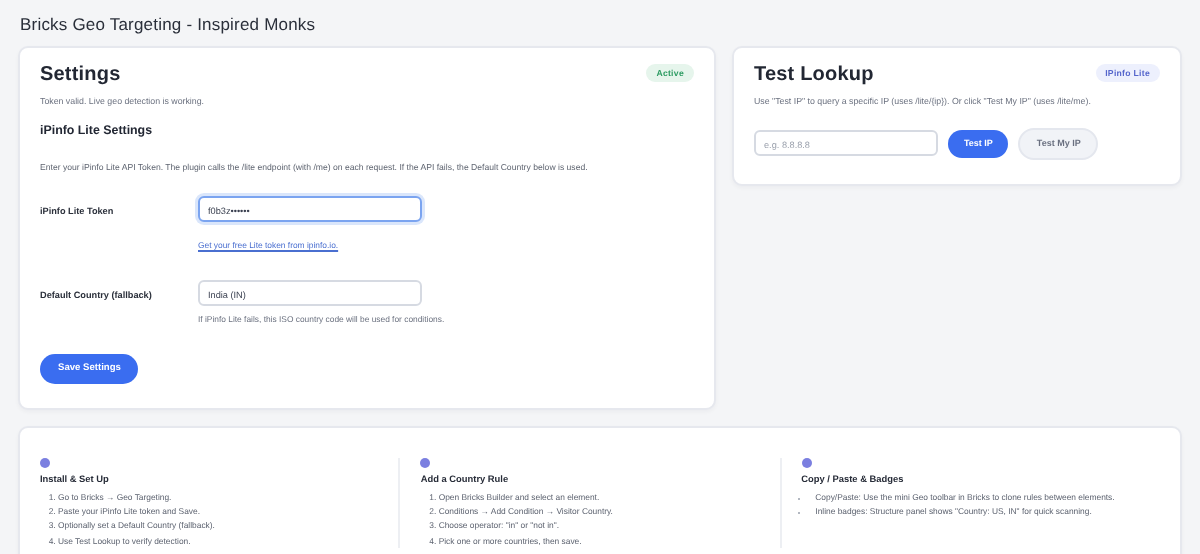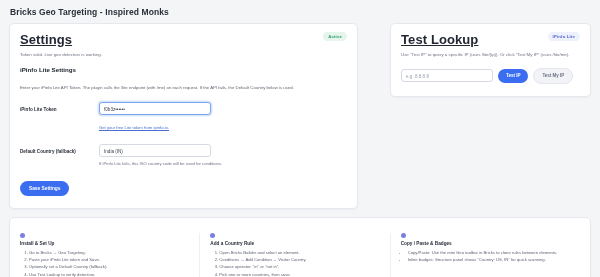"Bricks Geo Targeting - Inspired" .page-title { font-weight: 700 -> 400 }
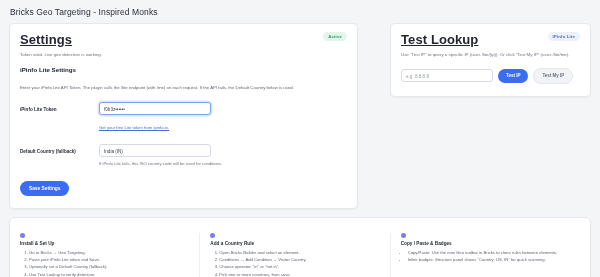"Settings" .card-title { font-size: 13px -> 10px; text-decoration: underline -> none }
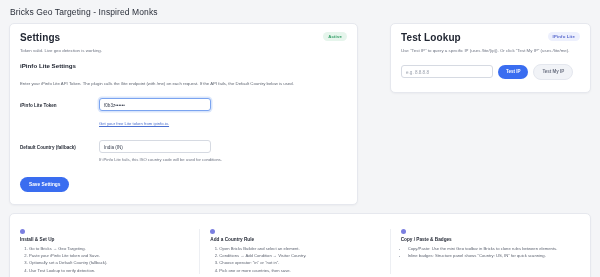"Test Lookup" .card-test { margin-left: 24px -> none }
